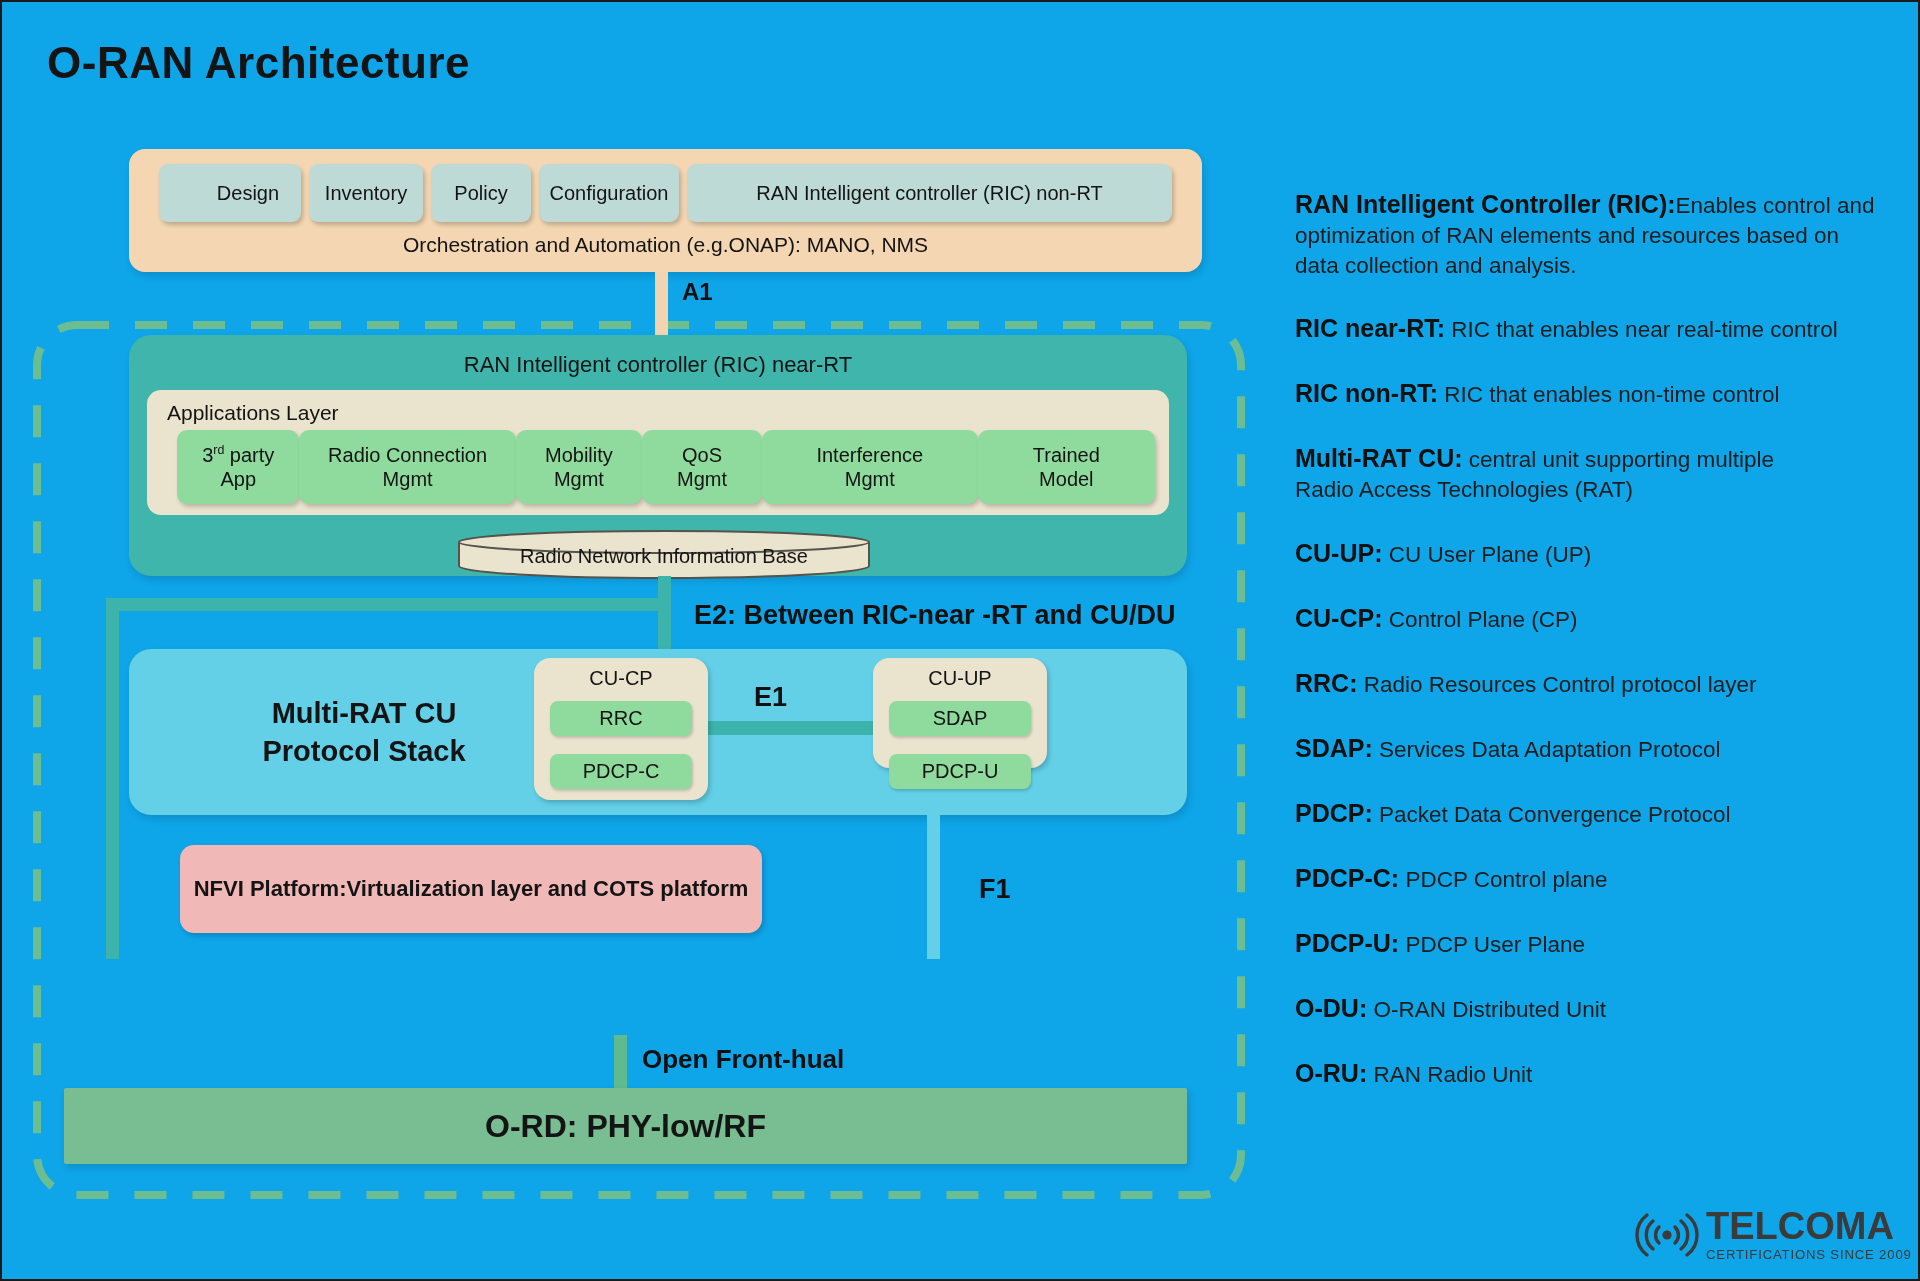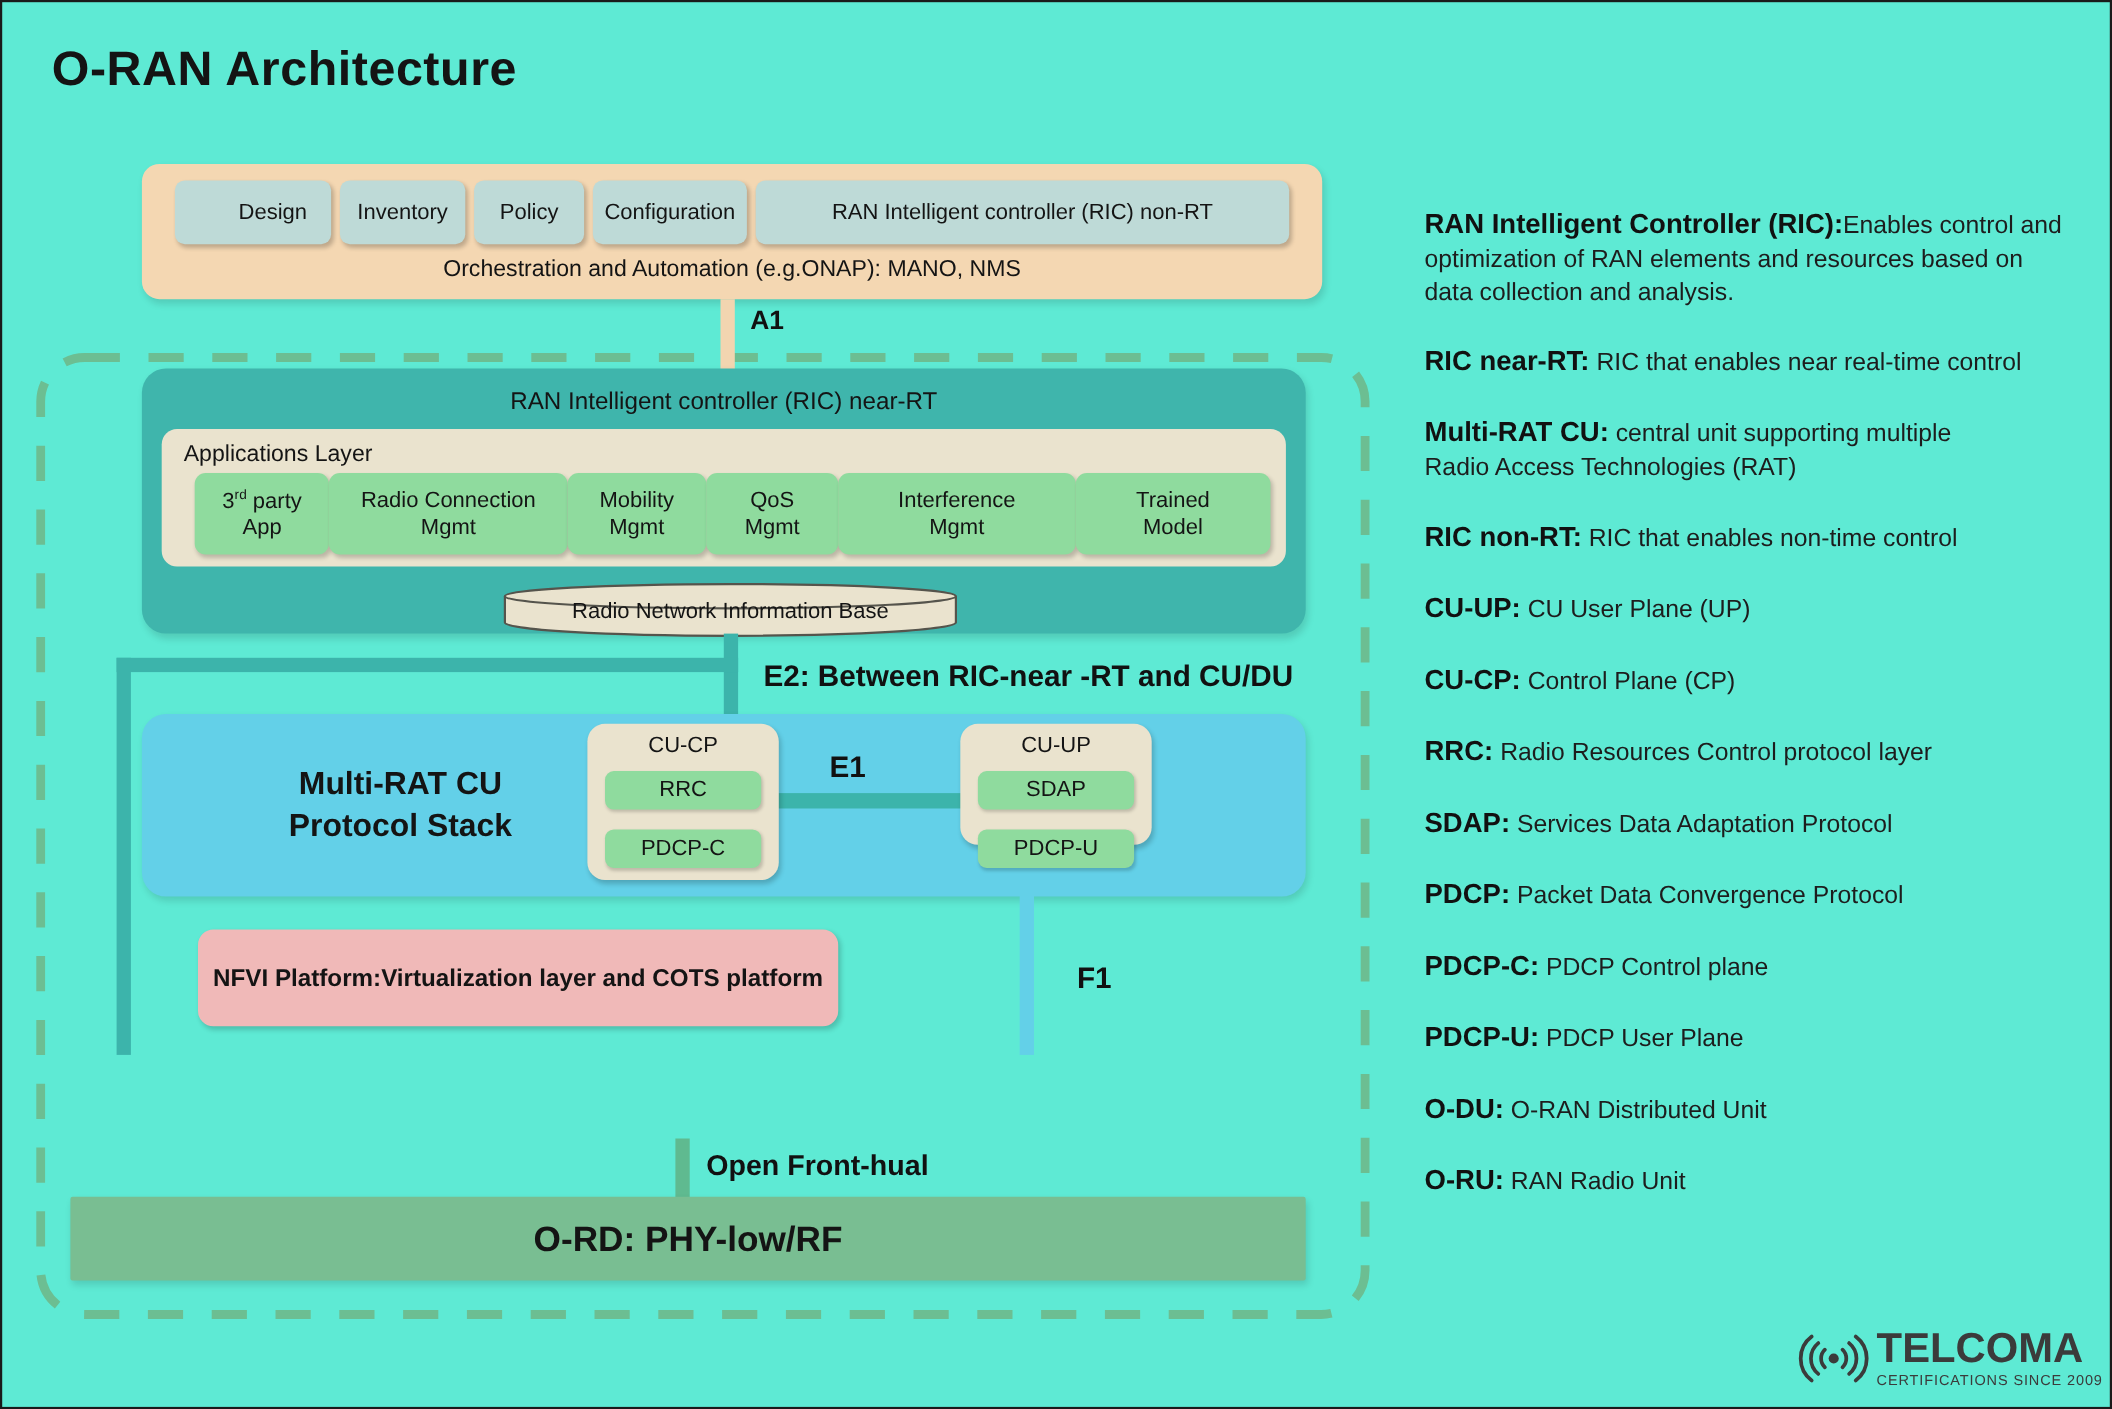"O-RAN Architecture" .canvas { background: #5eead4 -> #0ea5e9 }
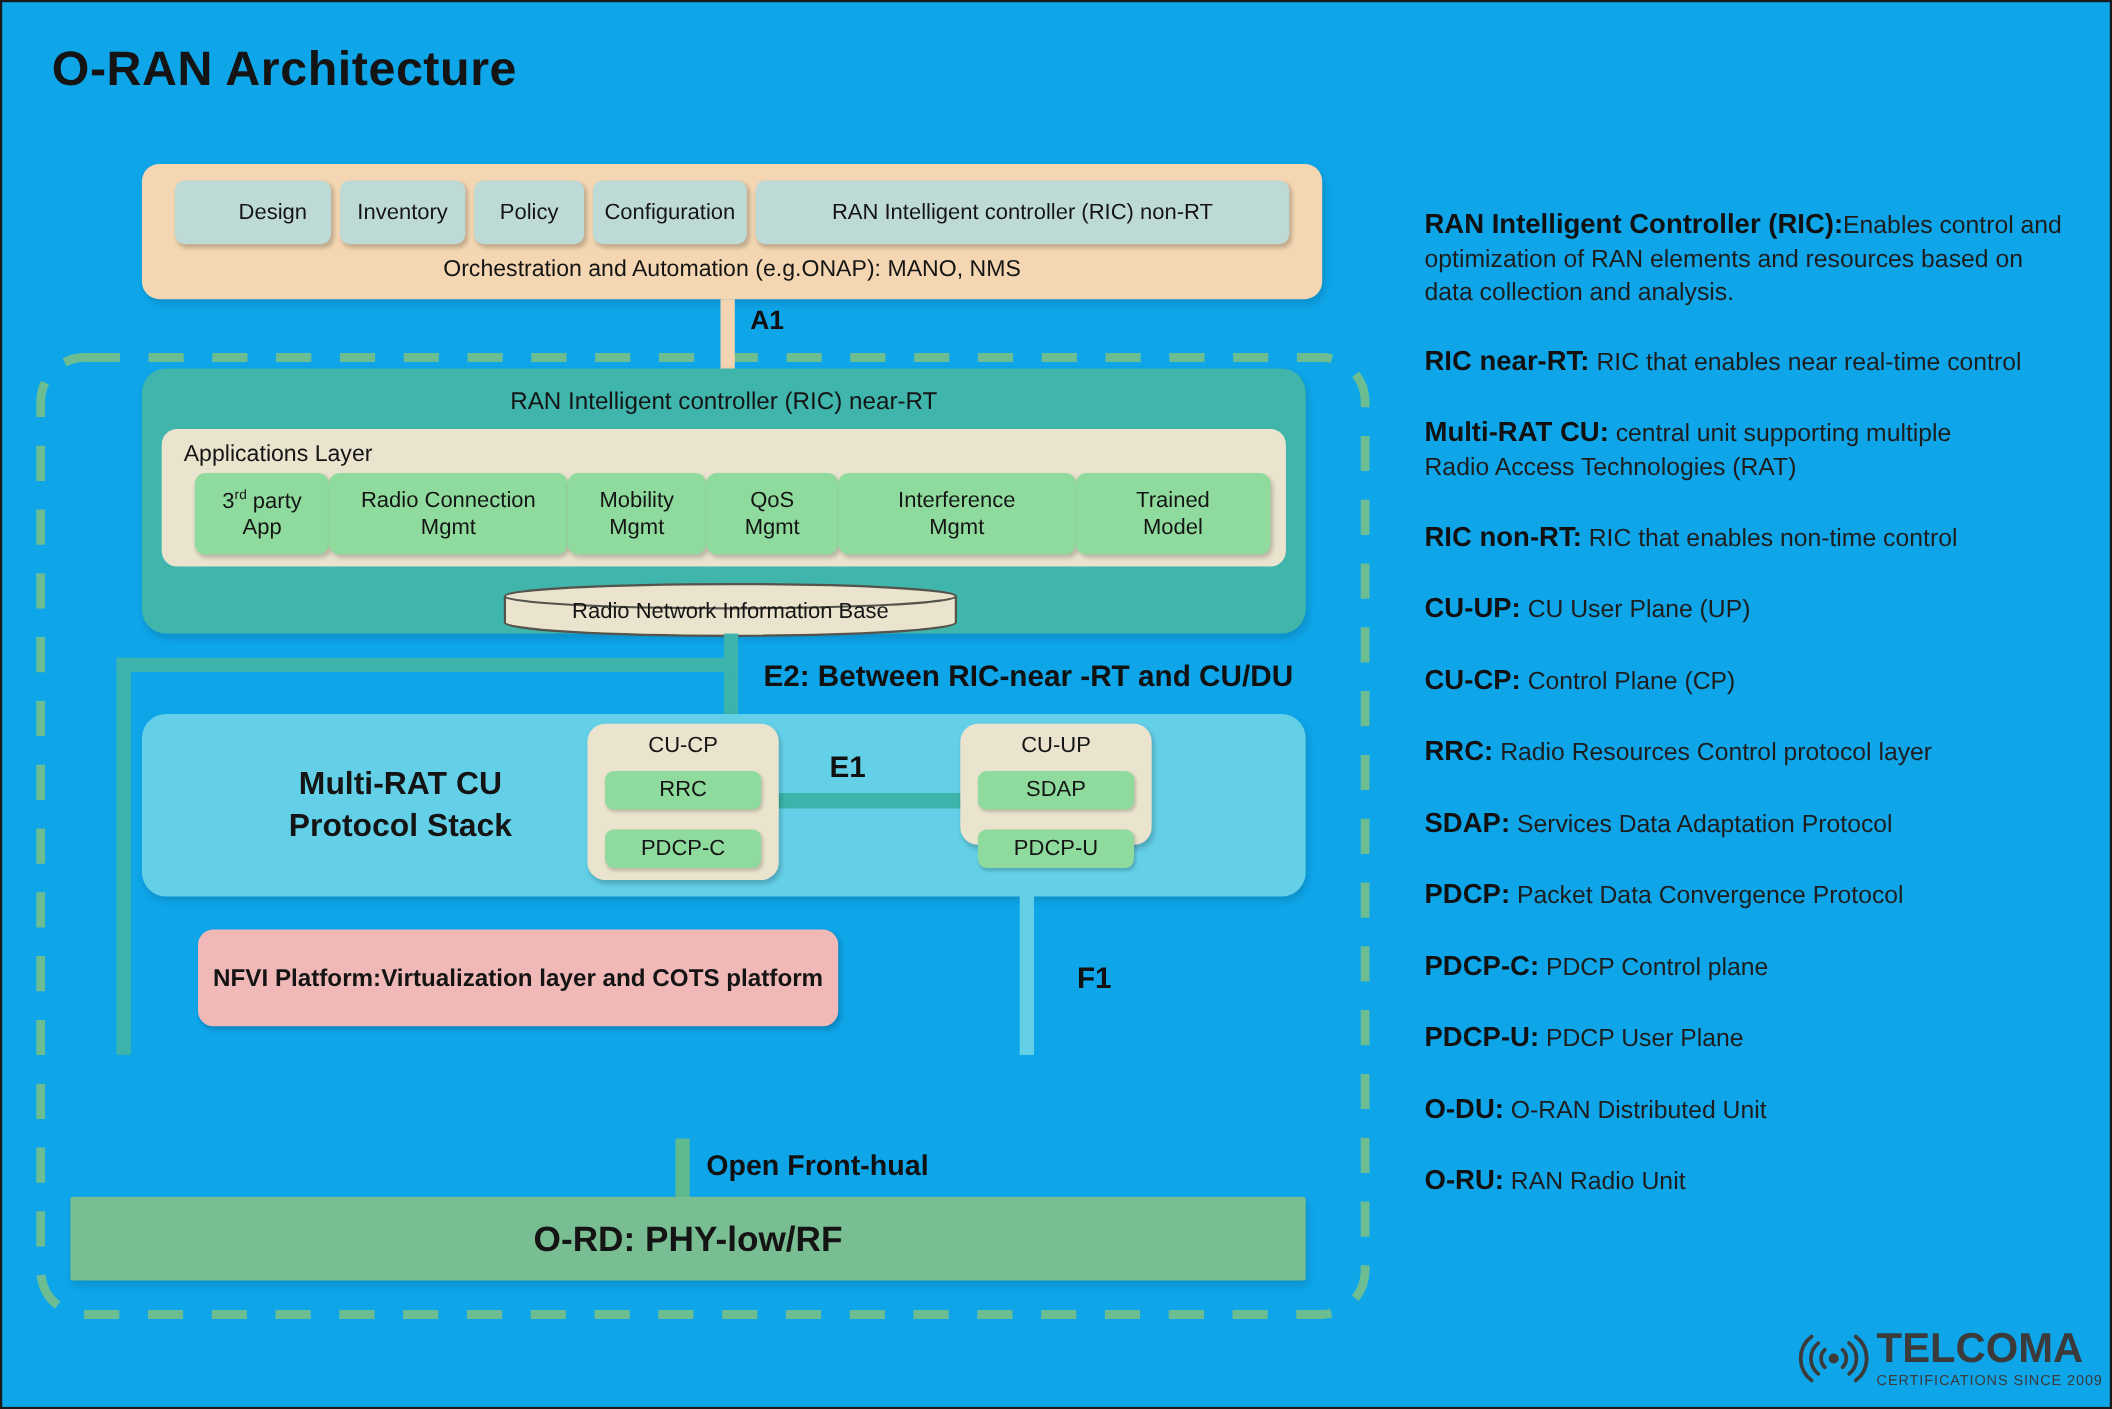"Multi-RAT CU: central unit supporting" div.def { order: before "RIC non-RT: RIC that enables" -> after "RIC non-RT: RIC that enables" }
